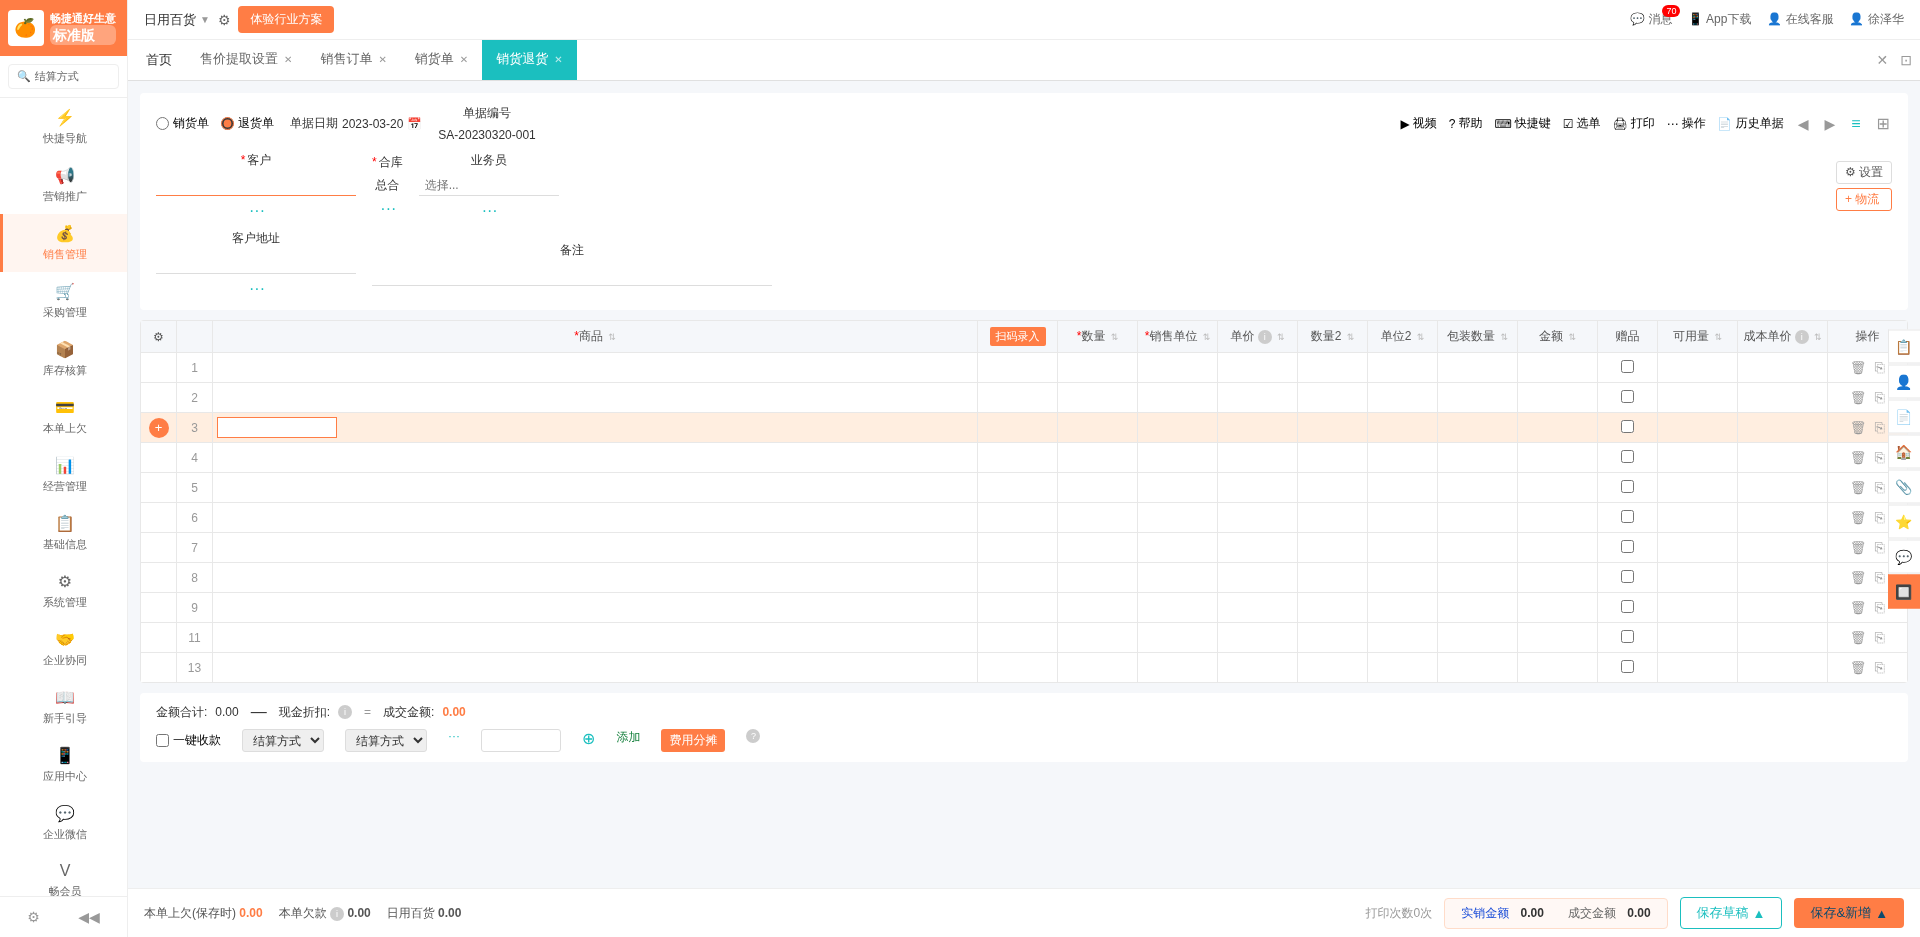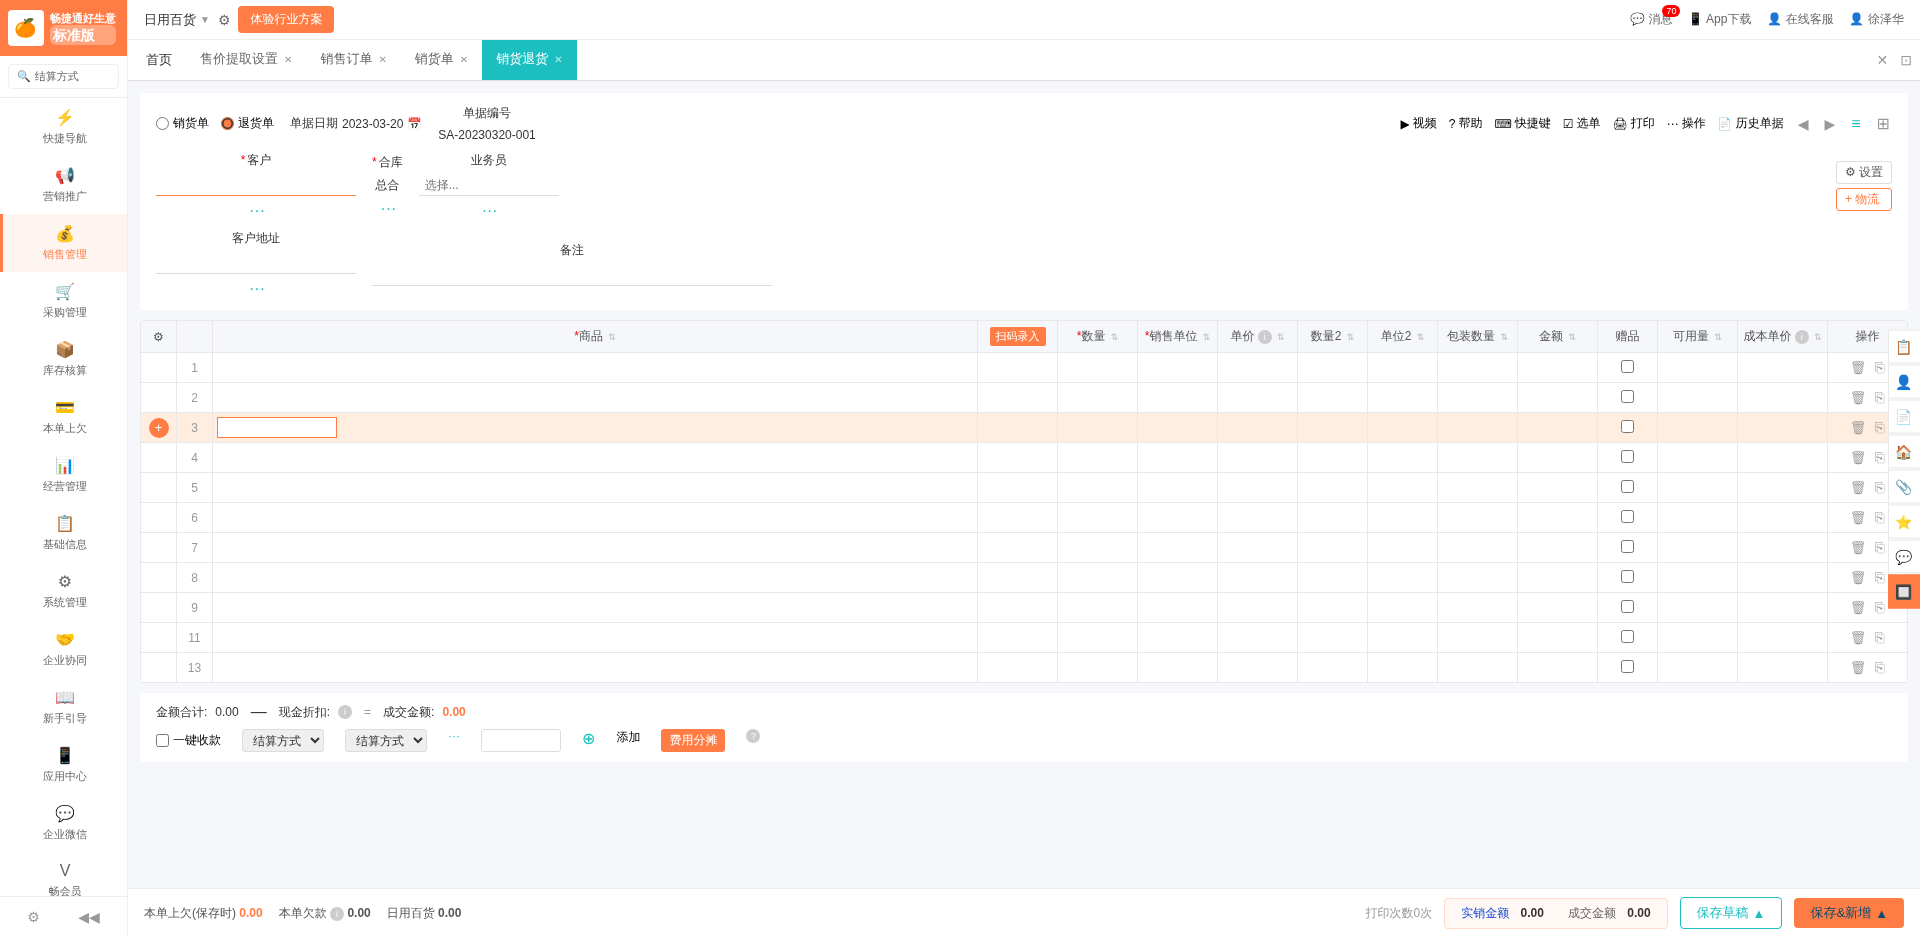"添加" span { color: #000000 -> #15803d }
